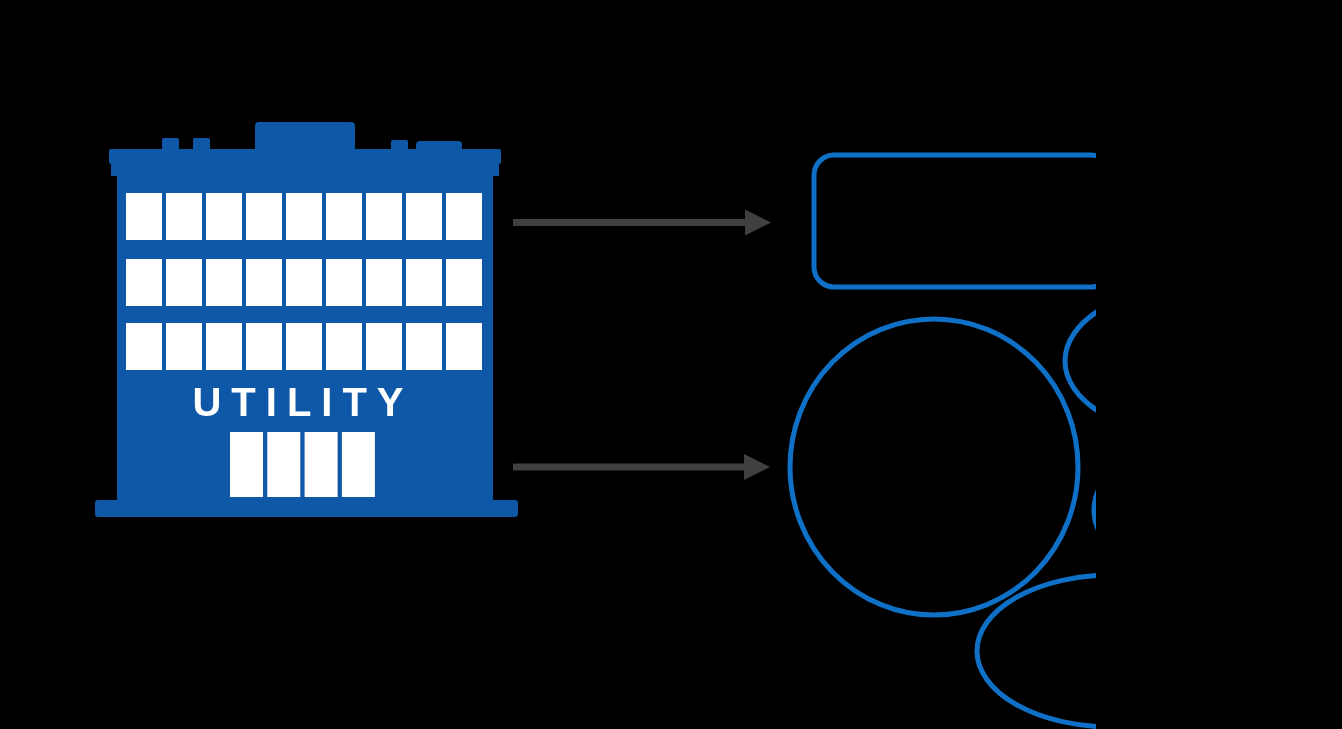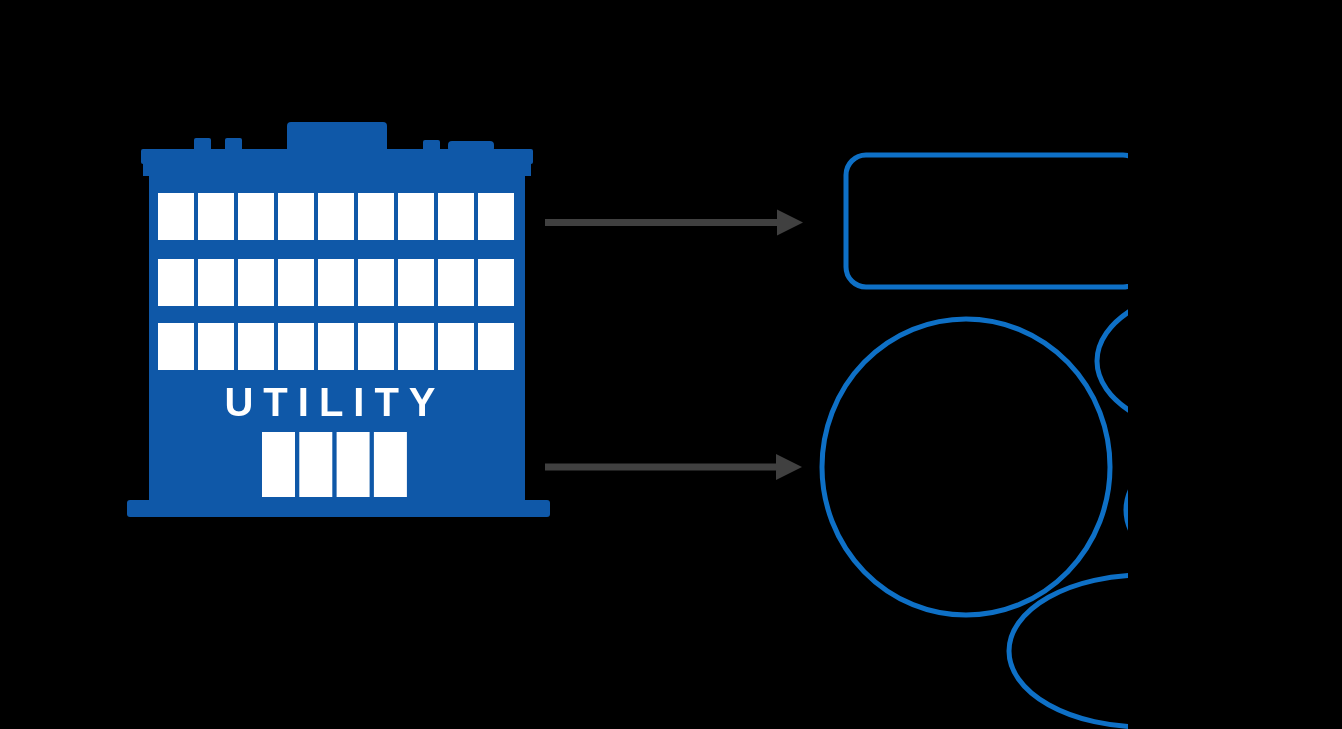"UTILITY" .canvas { padding-left: 32px -> none }
